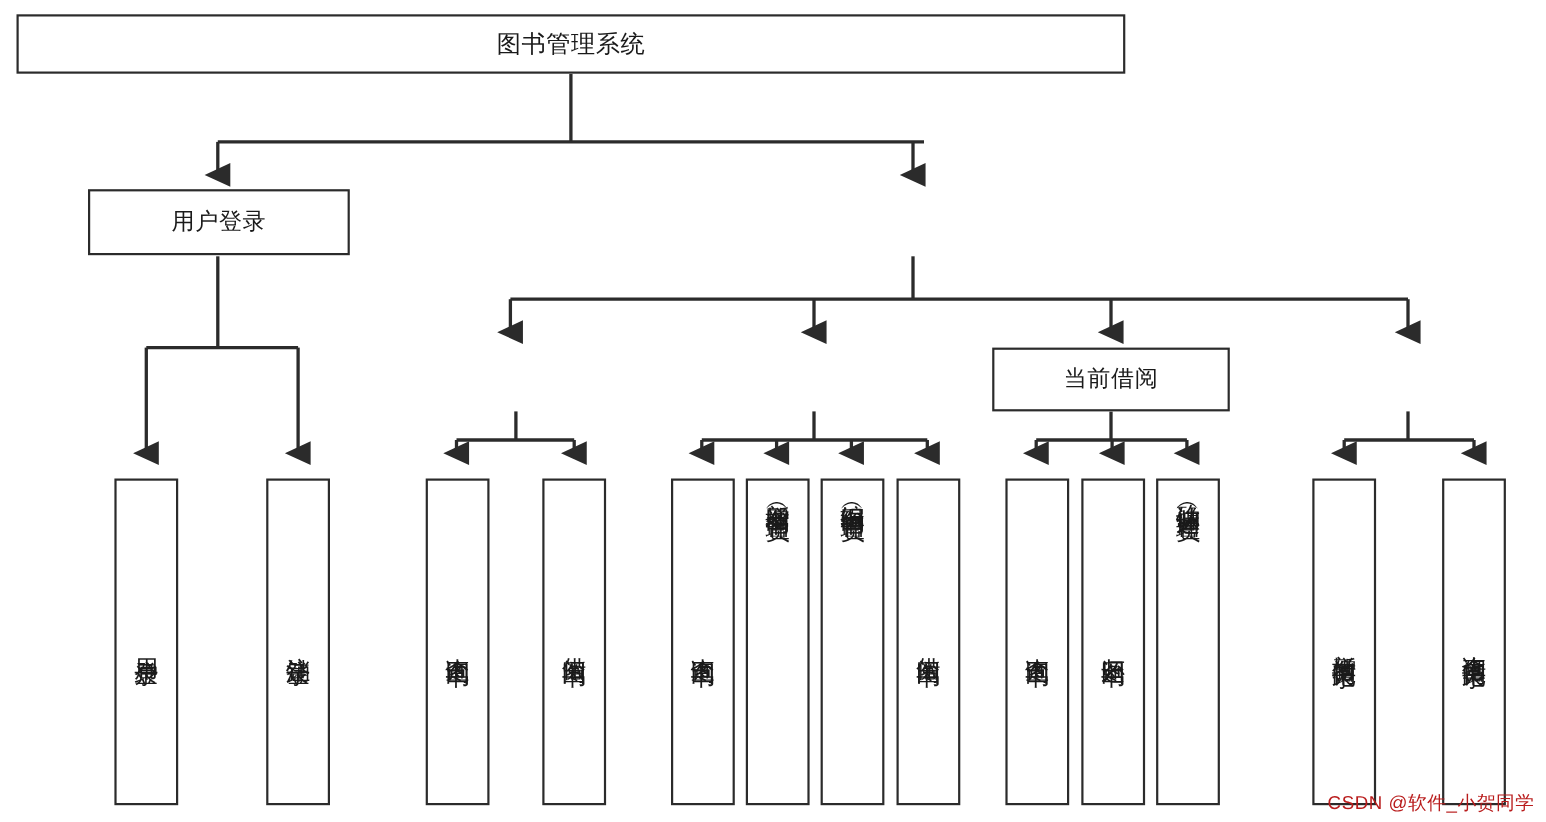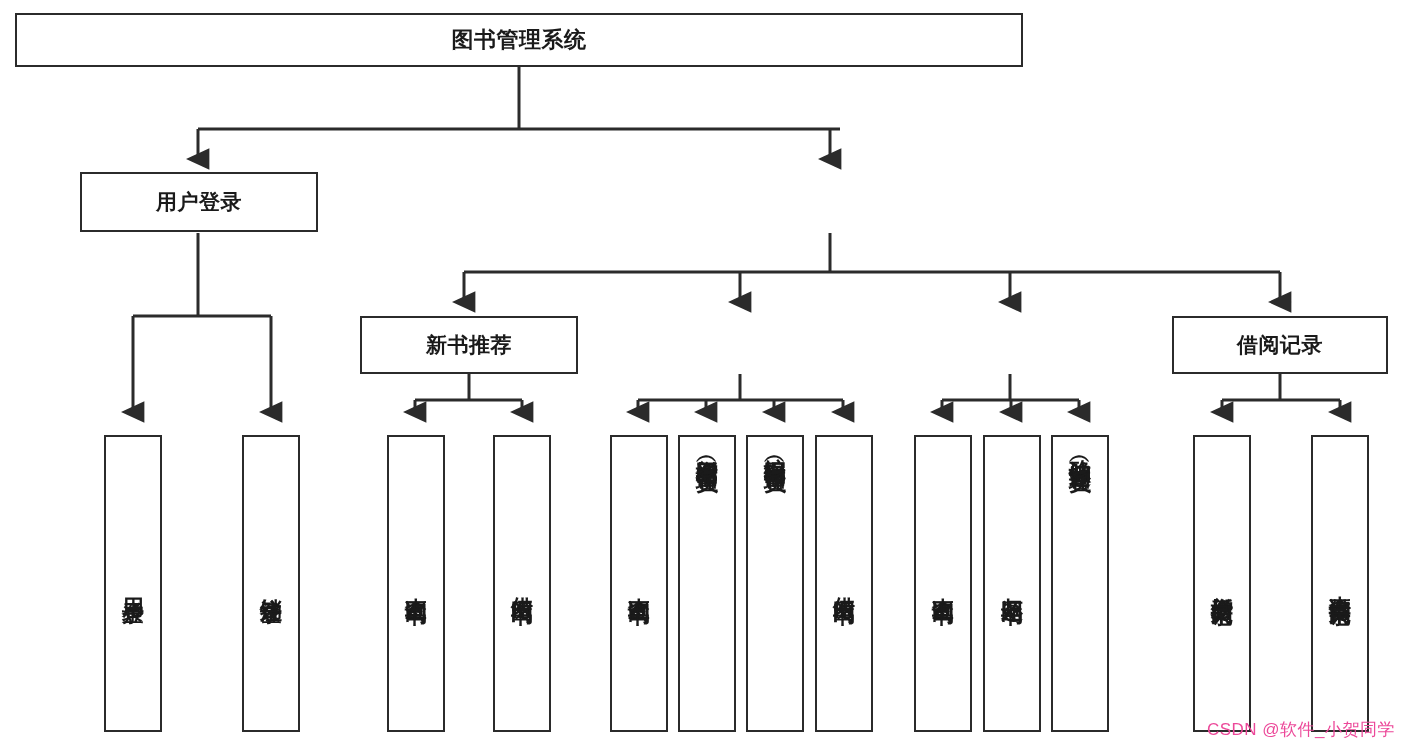"图书管理系统" .node { font-weight: bold -> none }
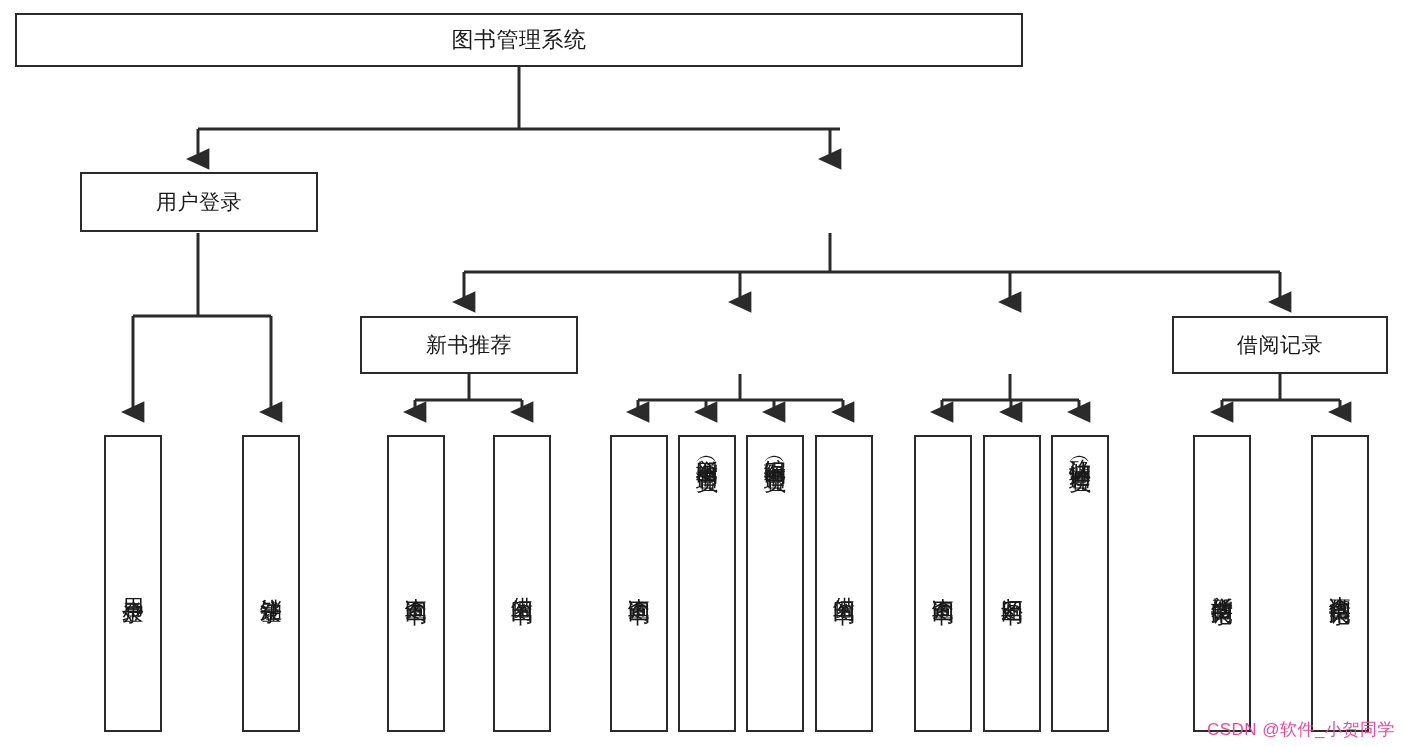"新书推荐" div.node { html: <div> <span>新书推荐</span> </div> -> none }
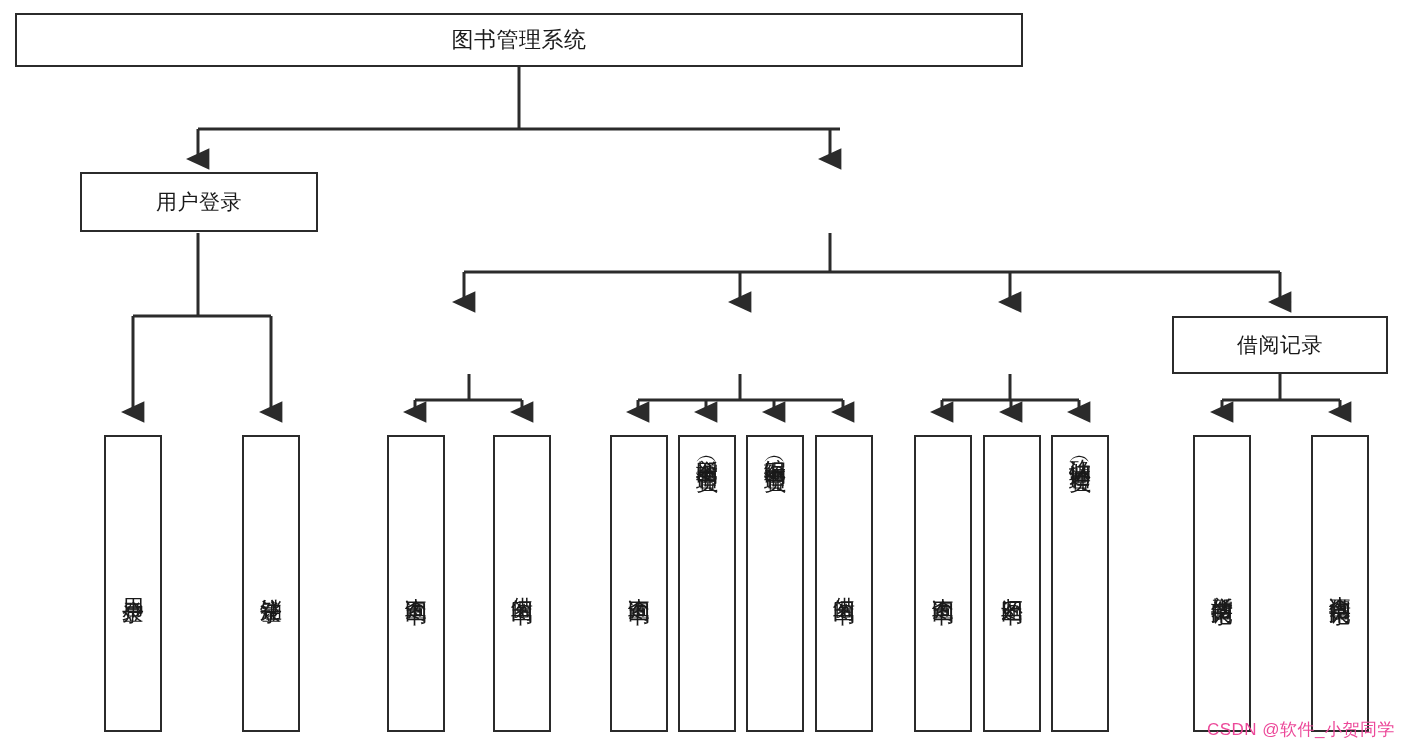"当前借阅" div.node { html: none -> <div> <span>当前借阅</span> </div> }
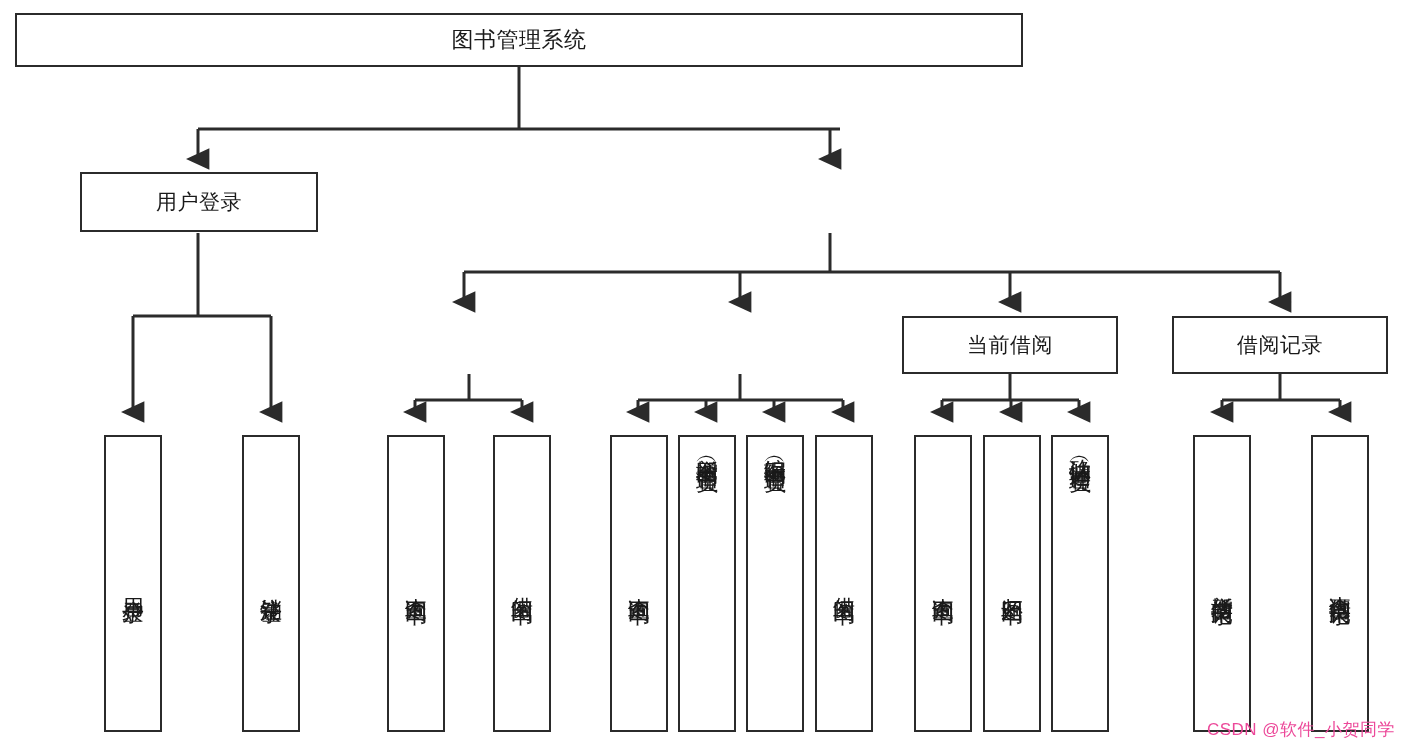"借阅记录" div.node { html: <div> <span>借阅记录</span> </div> -> none }
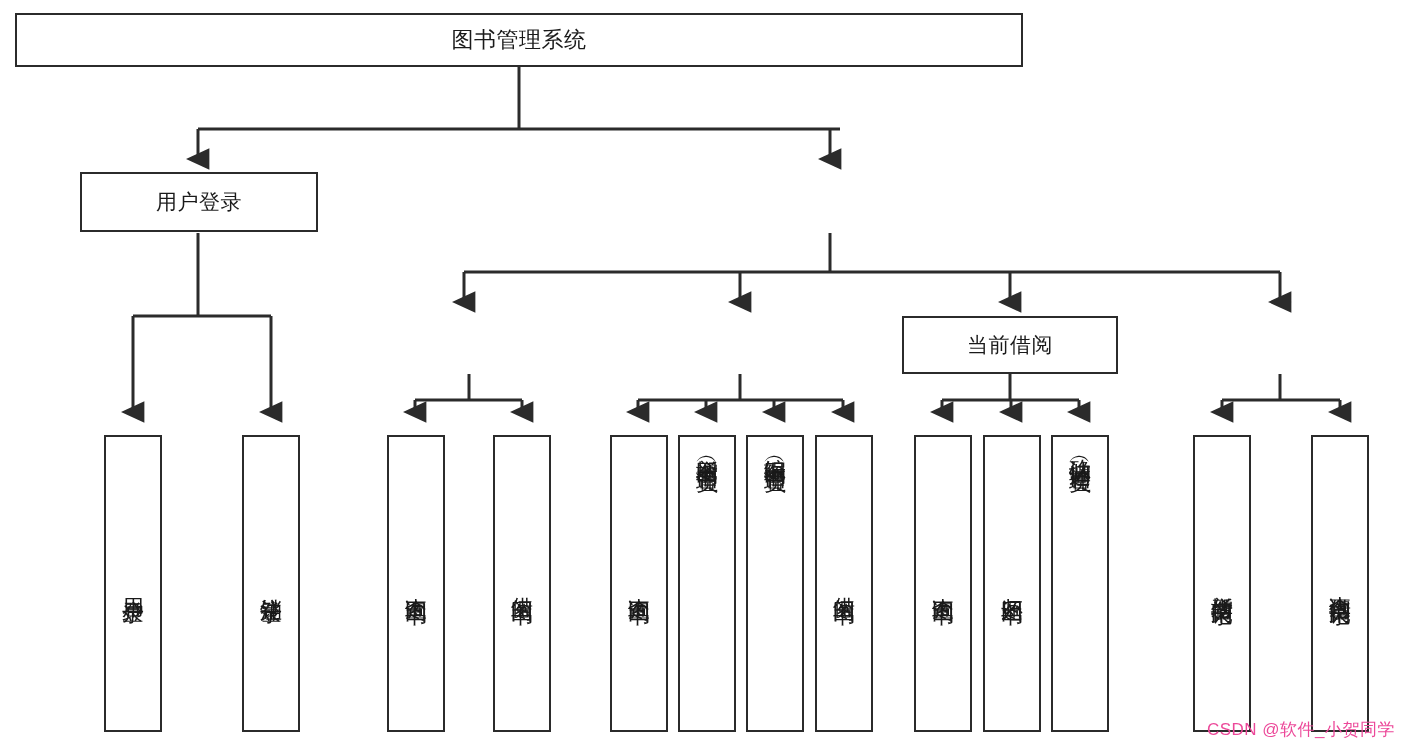"CSDN @软件_小贺同学" #watermark { color: #ec4899 -> #b91c1c }
